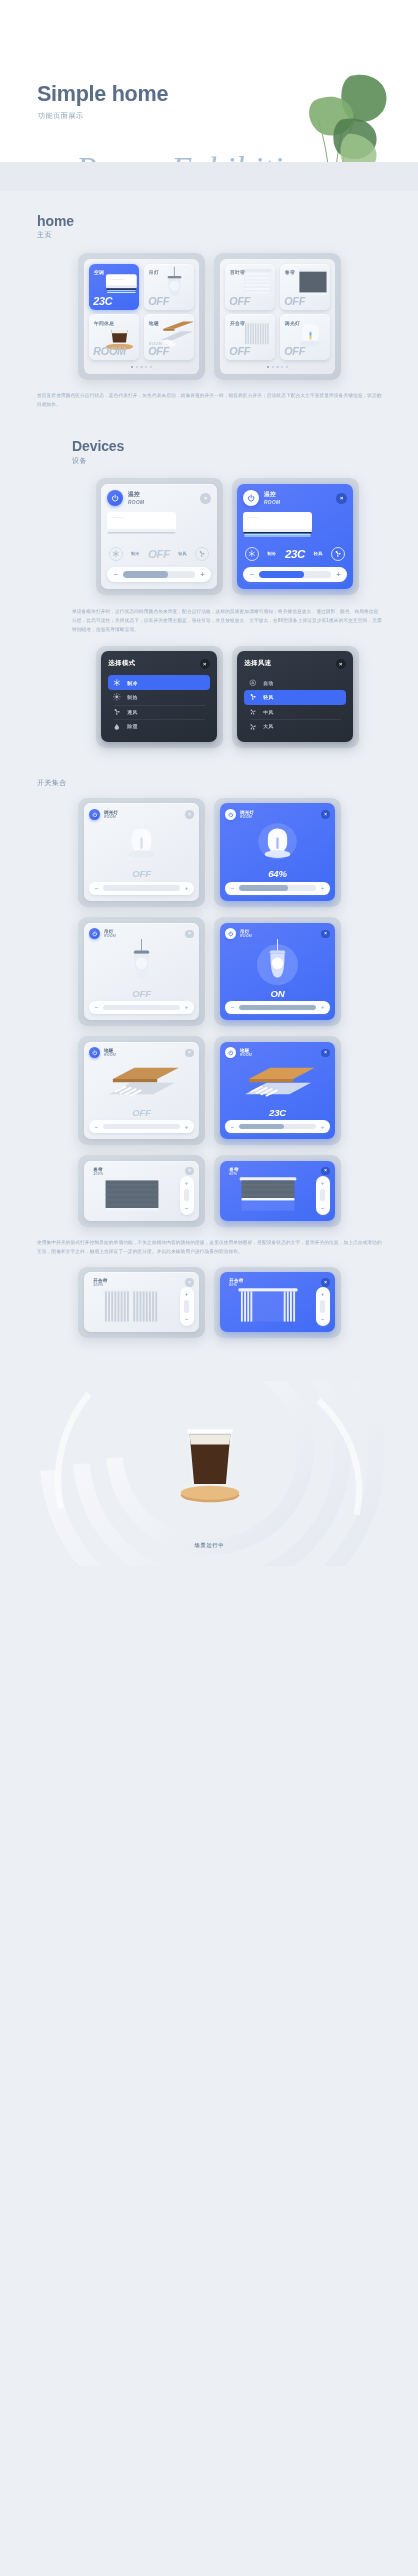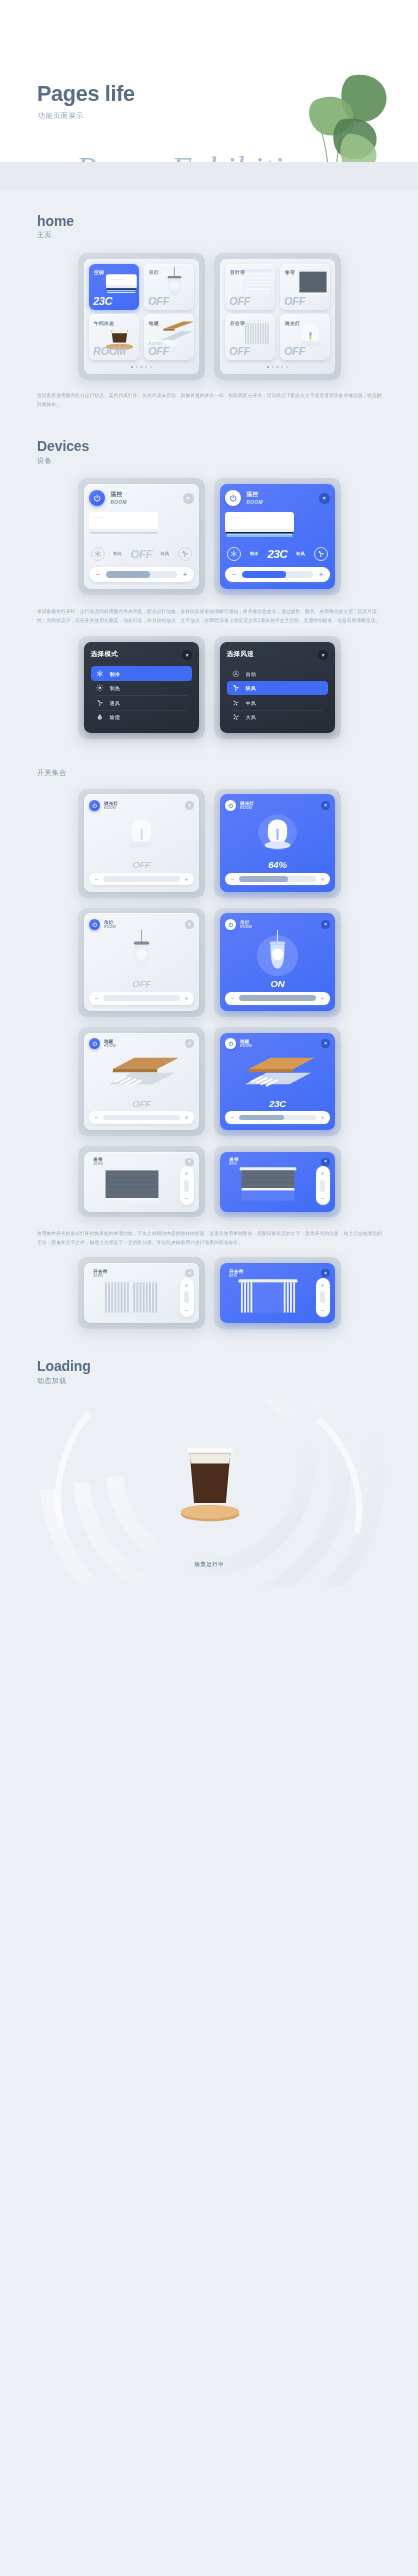"Pages life" div.hero-title { text: Pages life -> Simple home }
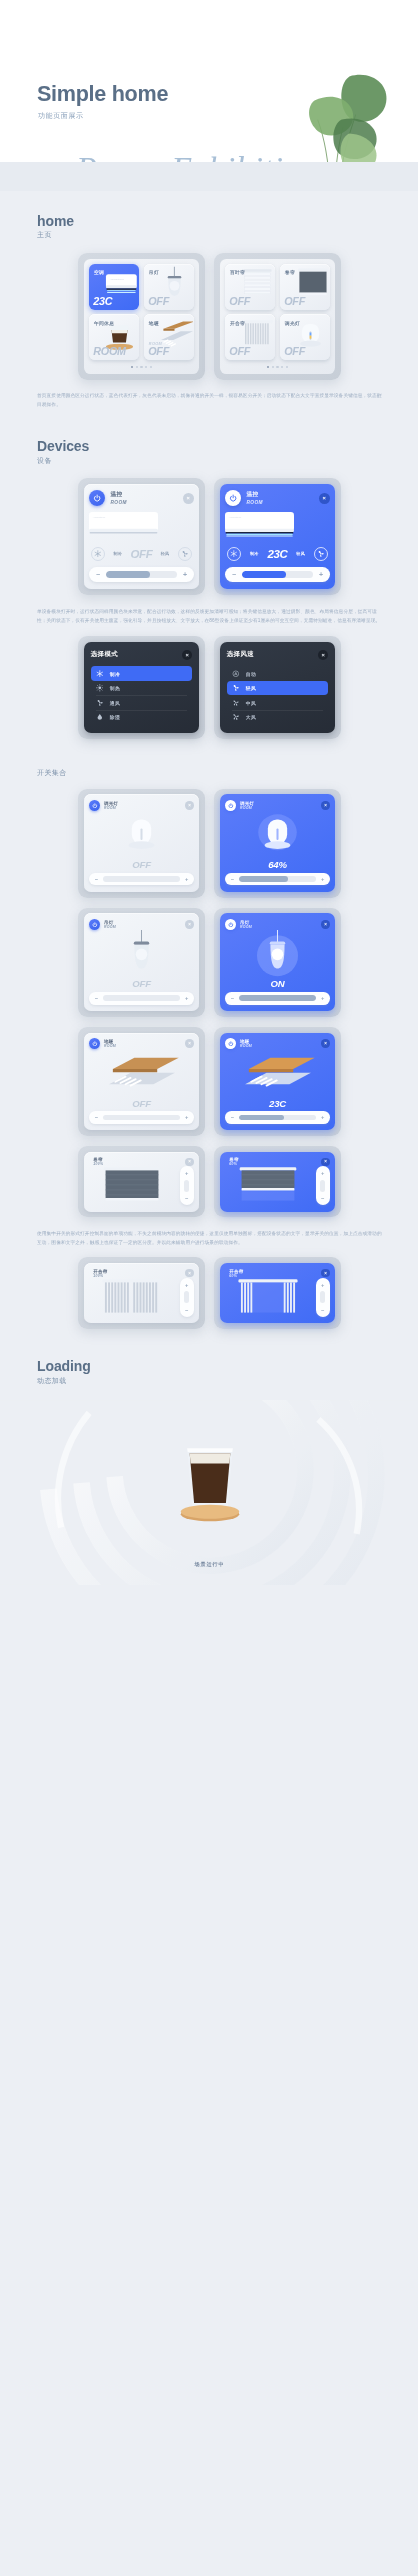"Devices" div { margin-left: none -> 35px }
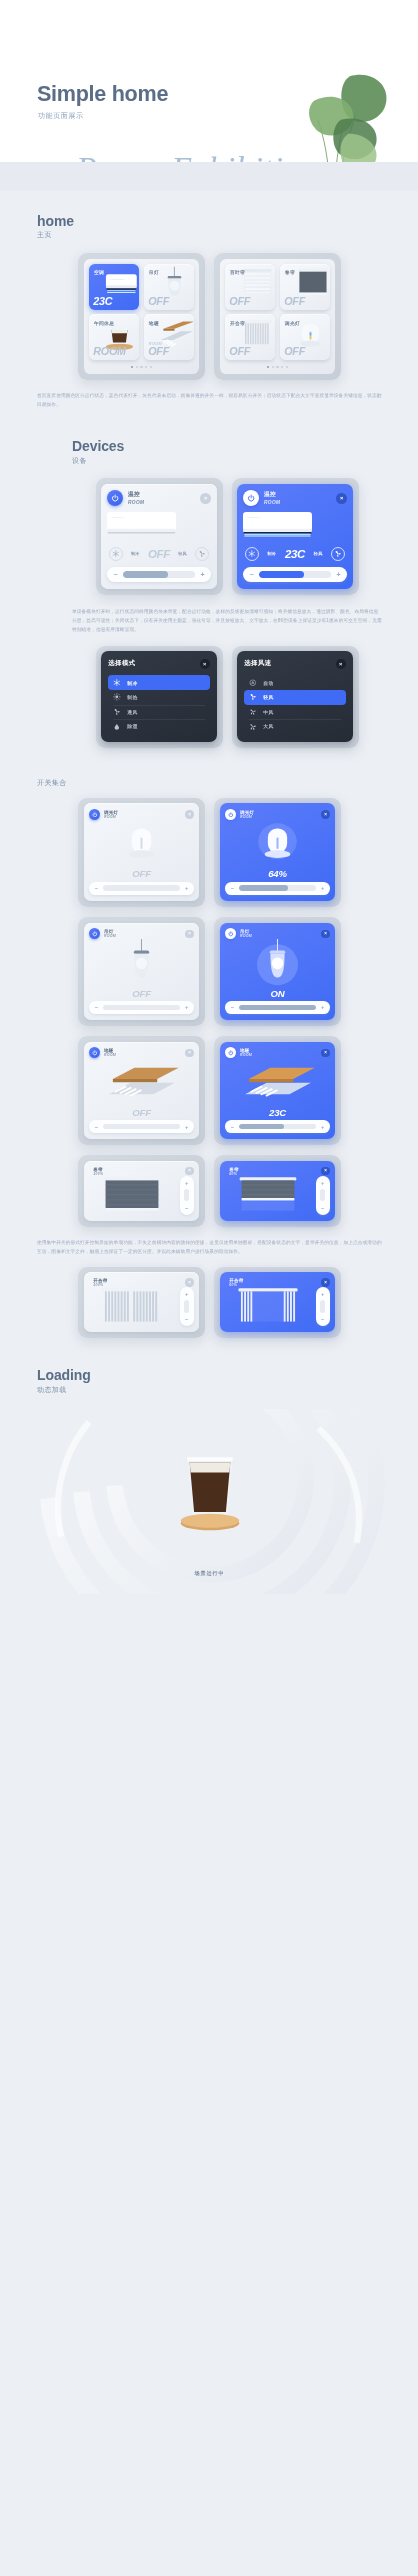"Loading" div.section-head { html: <div> <div>Loading</div> <div>动态加载</div> </div> -> none }
